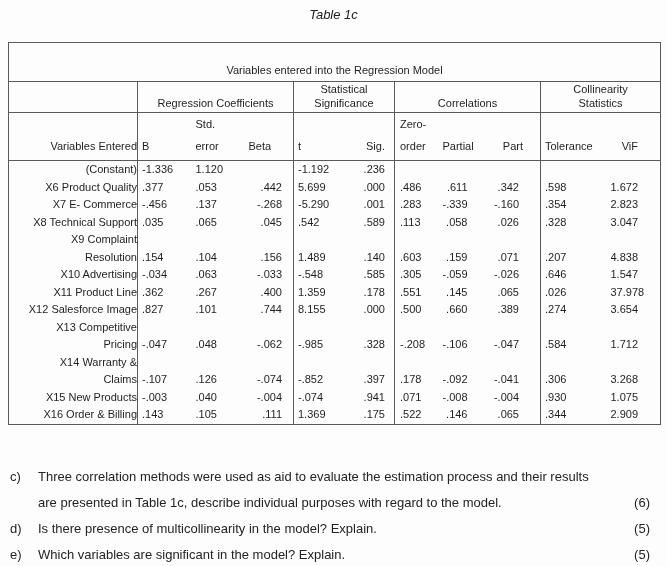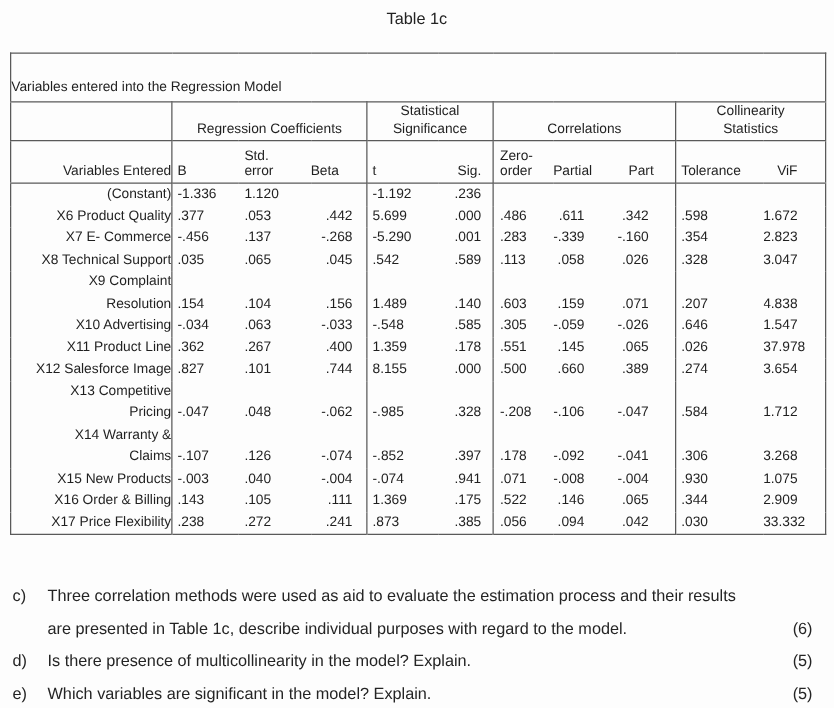"Table 1c" .page-title { font-style: none -> italic }
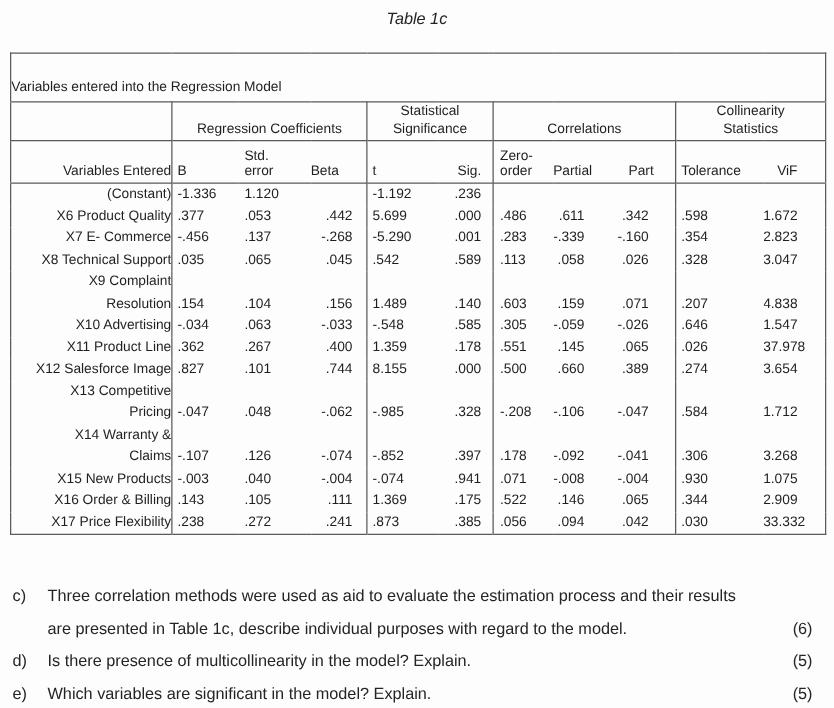"Variables entered into the Regression" .caption-cell { text-align: none -> center }
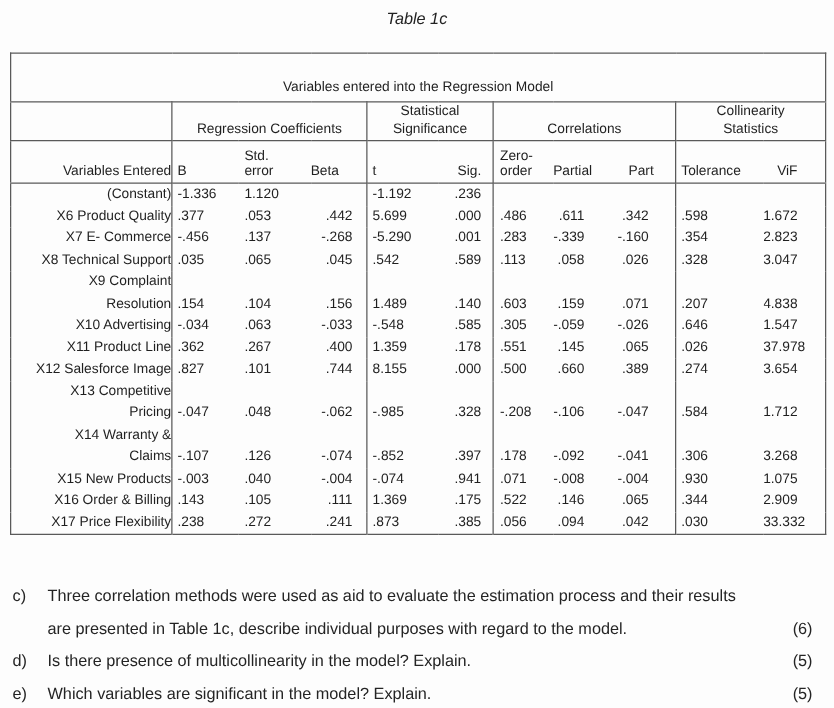"Std." .hdr { line-height: 12px -> 22px }
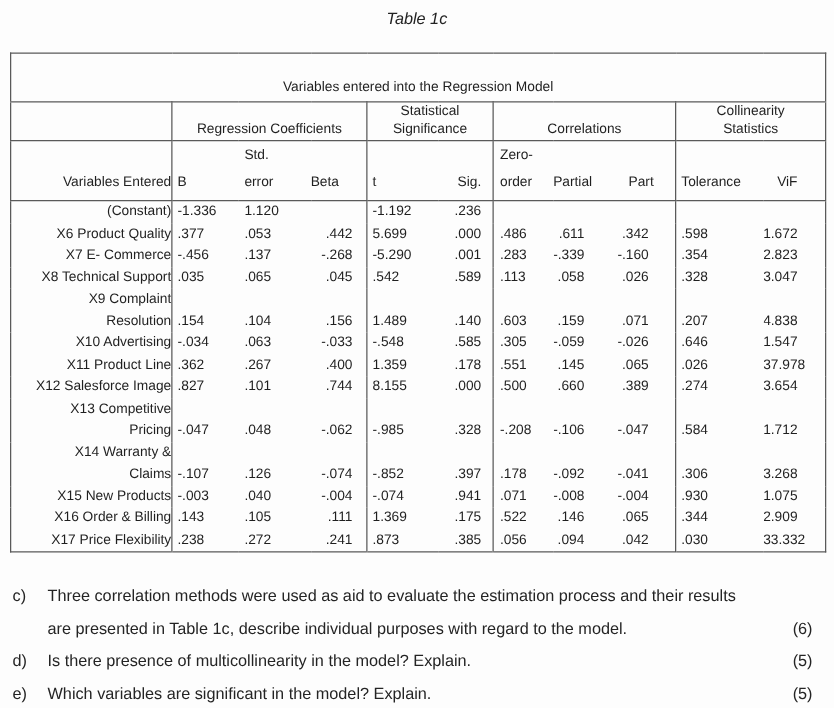"X17 Price Flexibility" tr { html: <tr> <td>X17 Price Flexibility</td> <td>.238</td> <td>.272</td> <td>.241</td> <td>.873</td> <td>.385</td> <td>.056</td> <td>.094</td> <td>.042</td> <td>.030</td> <td>33.332</td> </tr> -> none }
